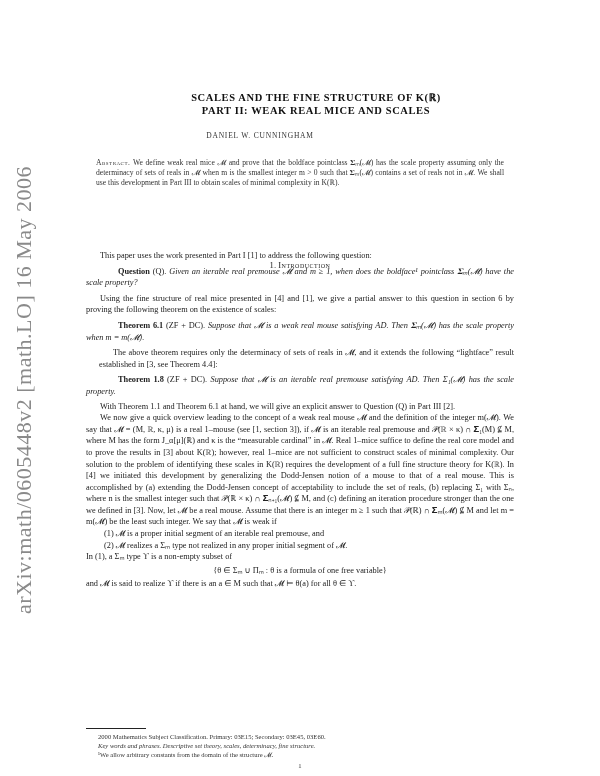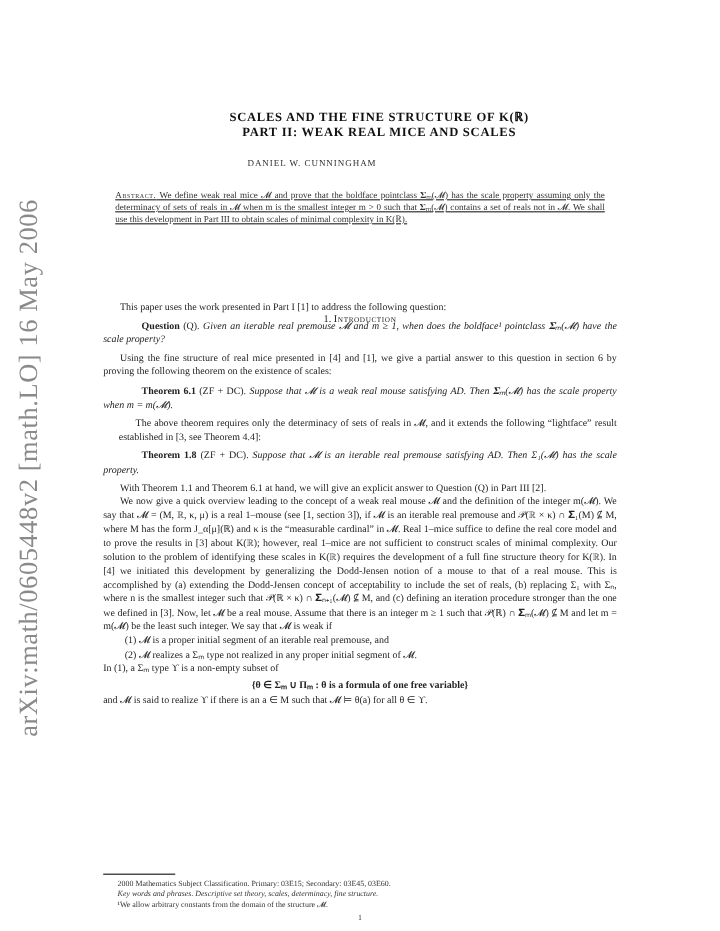"Abstract. We define weak real" .abstract { text-decoration: underline -> none }
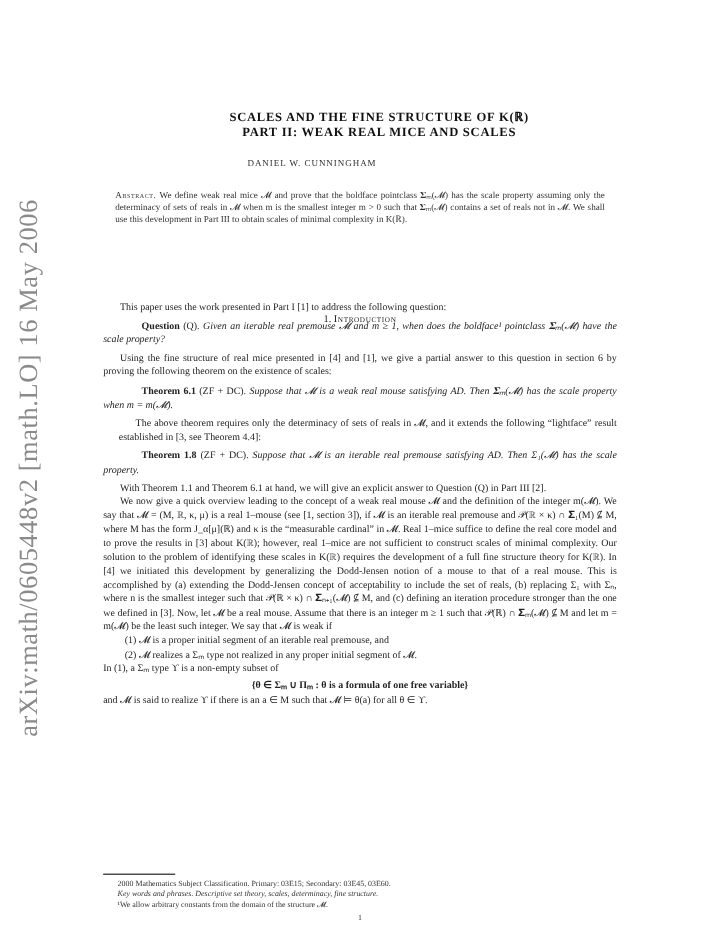"{θ ∈ Σₘ ∪ Πₘ" .center { font-weight: bold -> none }
